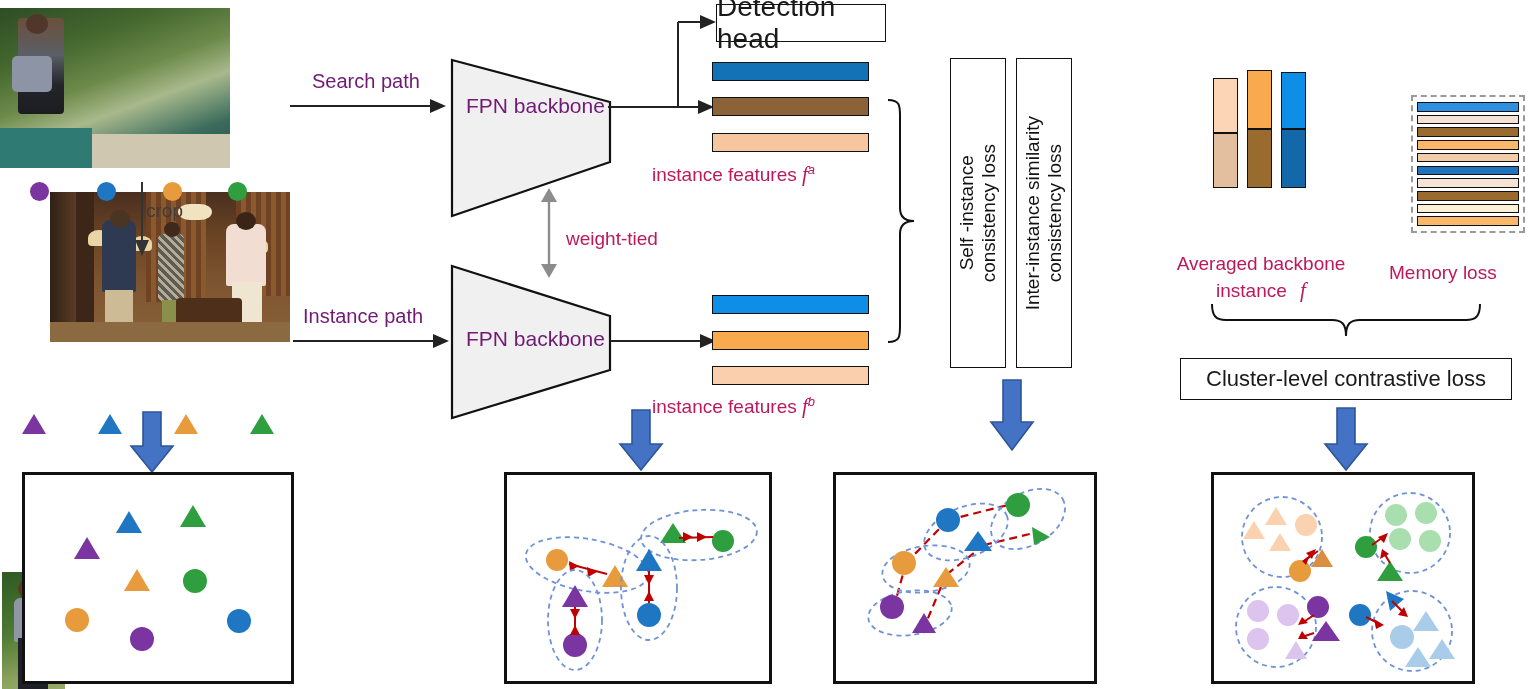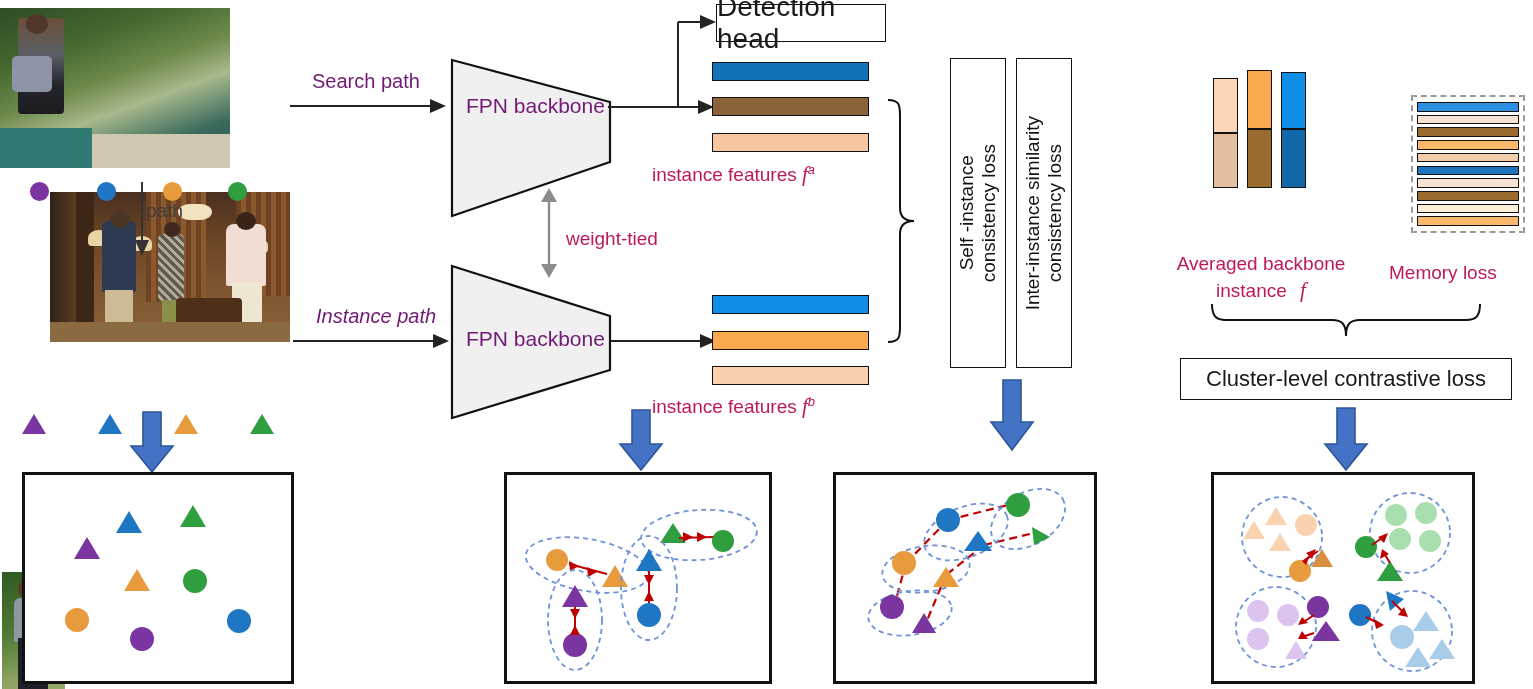"path" div.abs { text: path -> crop }
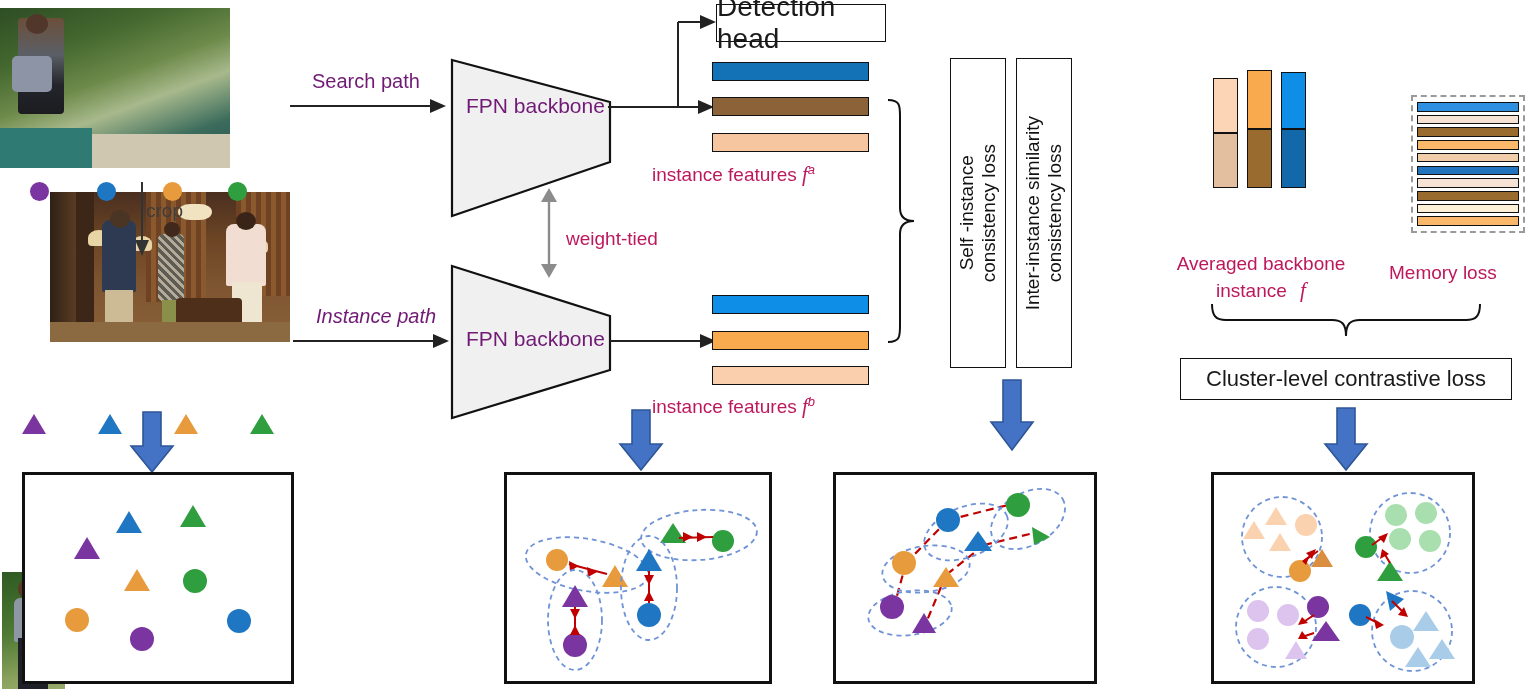"Instance path" div.abs { font-style: italic -> none; left: 316px -> 303px }
